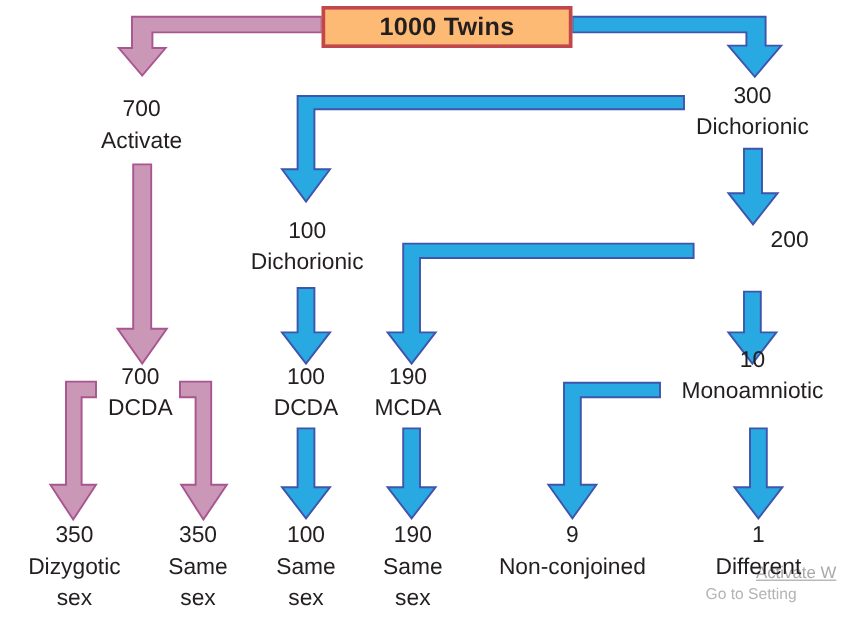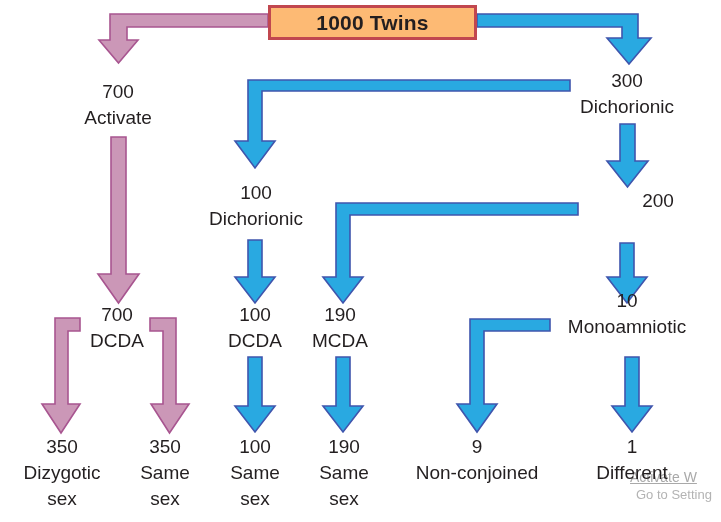"Go to Setting" .wm2 { left: 636px -> 588px }
